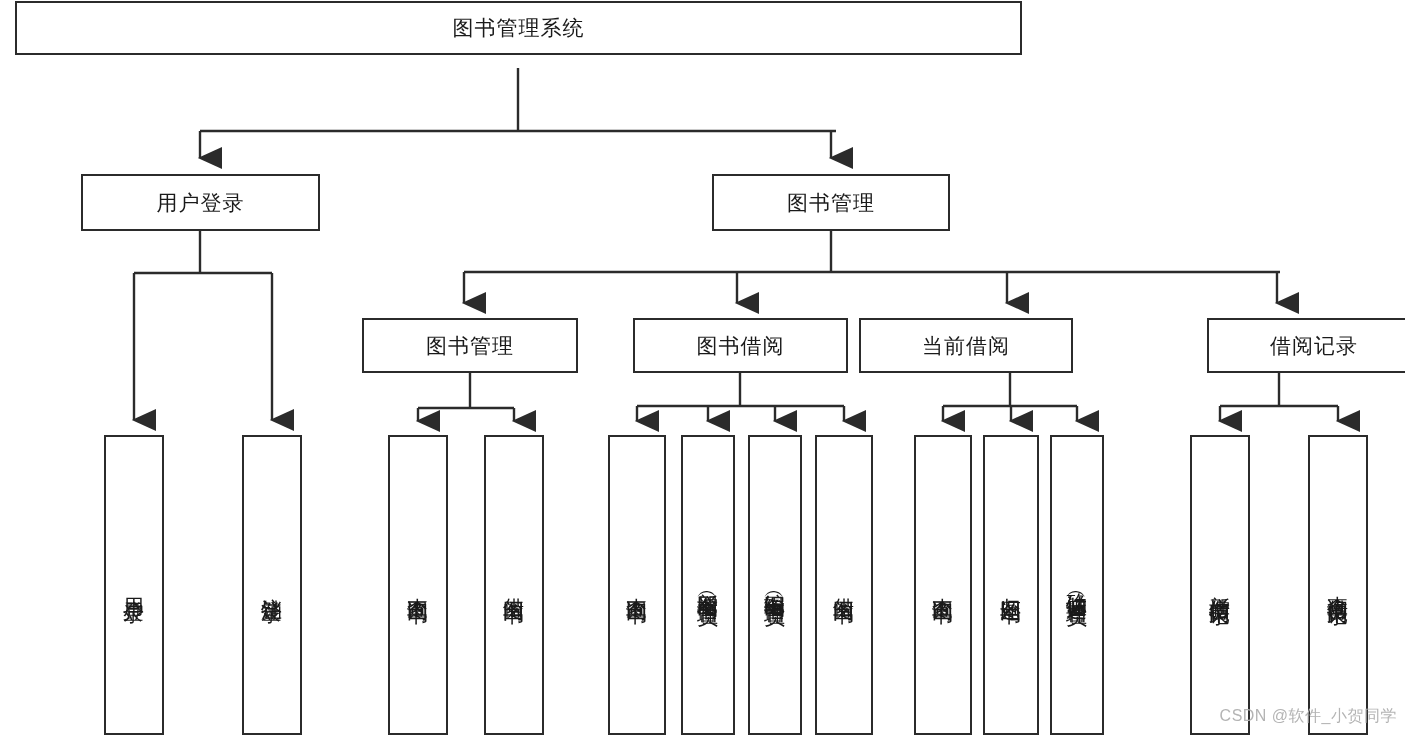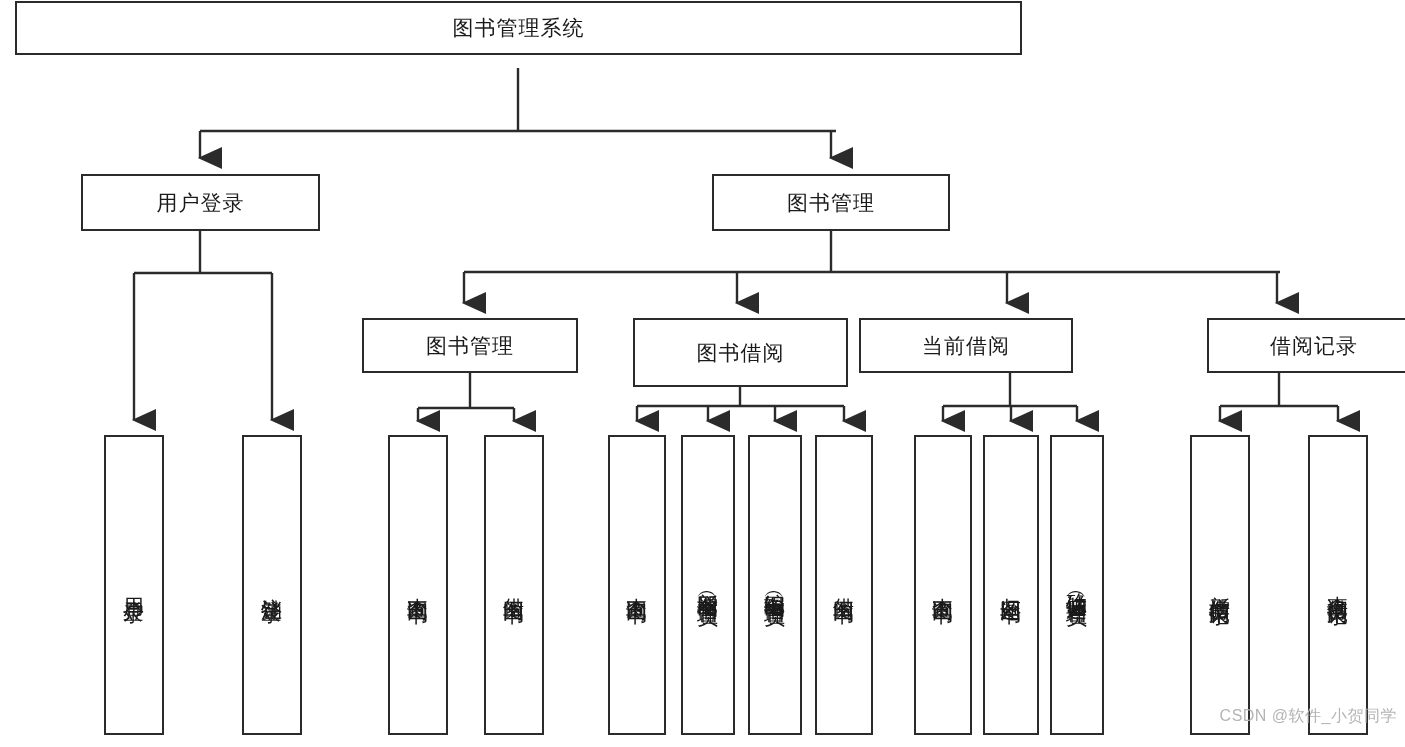"图书借阅" div.node { height: 69px -> 55px }
